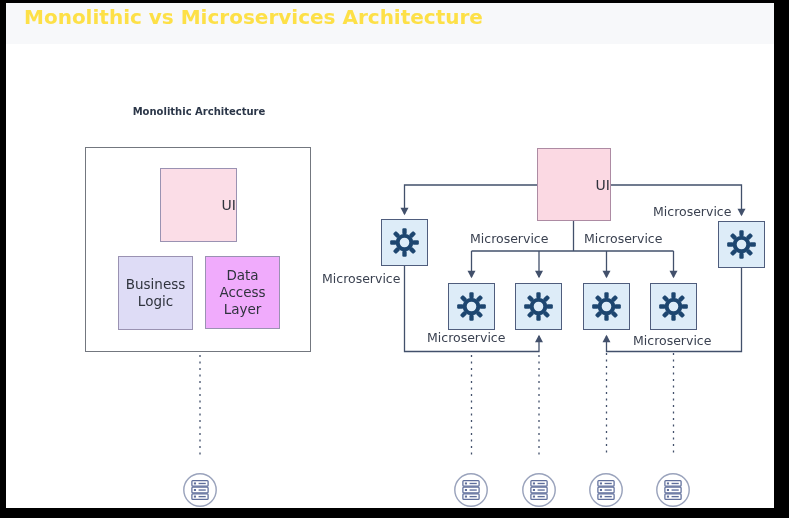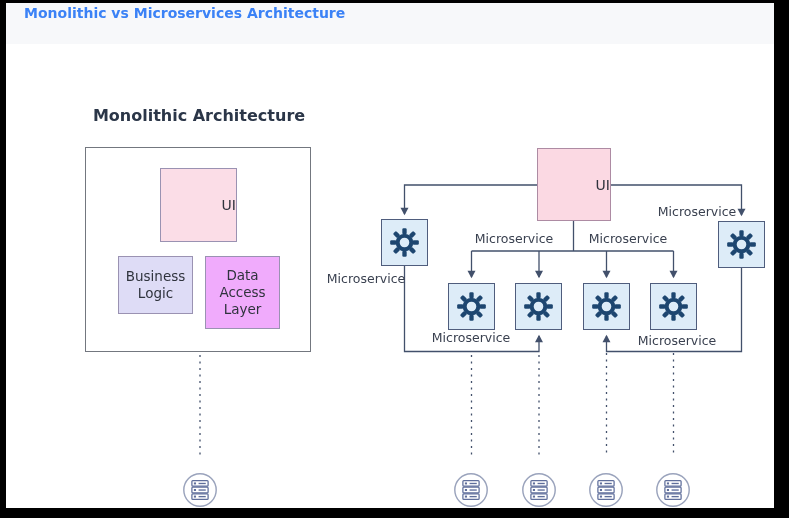"Monolithic vs Microservices Architecture" #page-title { color: #3b82f6 -> #fde047; font-size: 14px -> 20px }
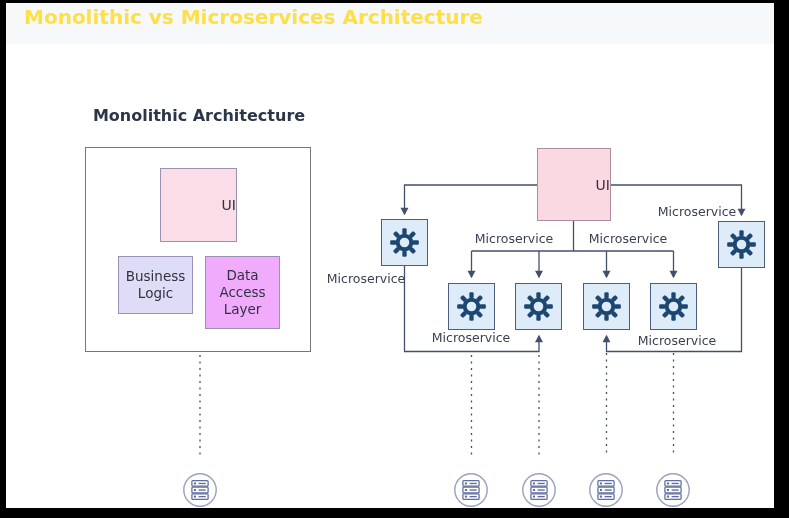"Monolithic Architecture" .diagram-heading { font-size: 16px -> 10px }
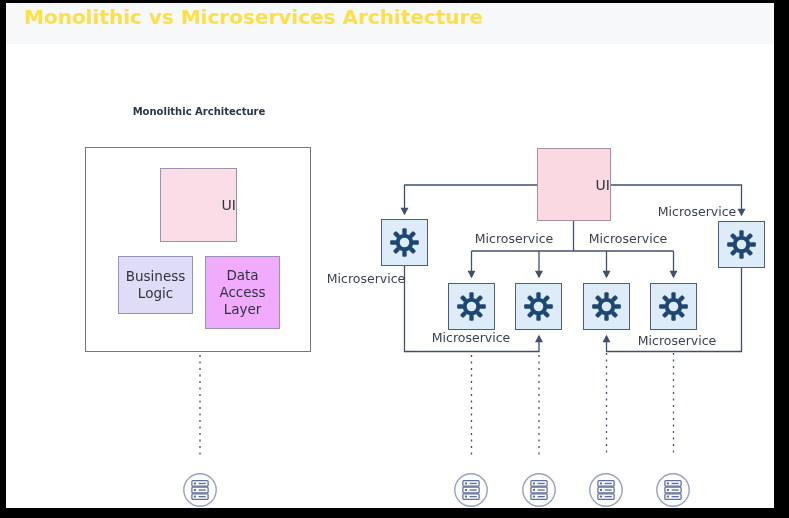"Microservice" .svc-label { text-align: center -> left }
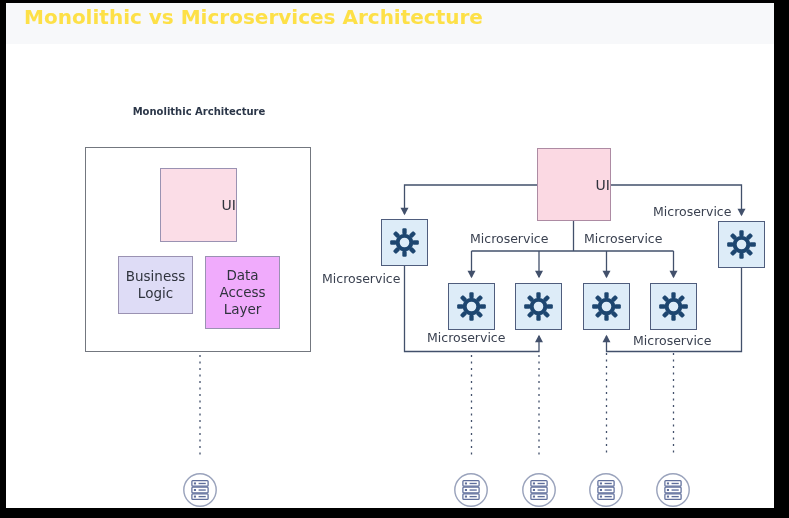"Business Logic" #mono-biz { height: 58px -> 74px }
